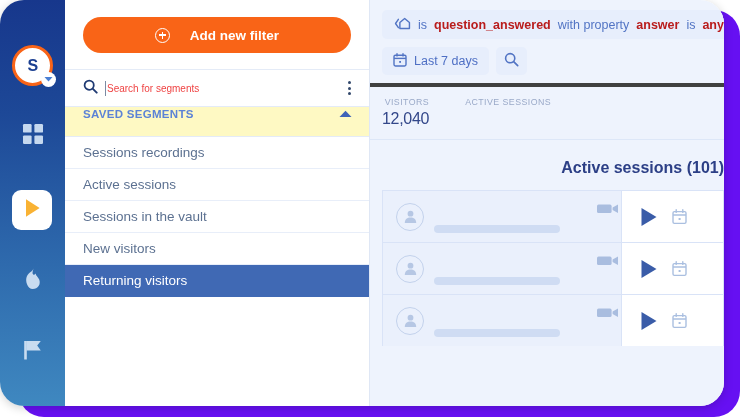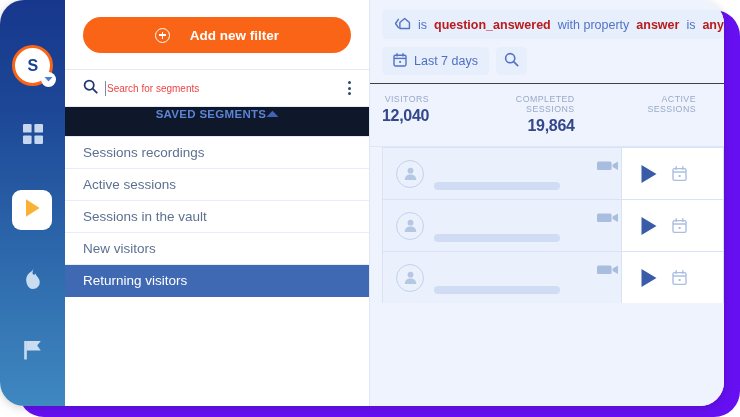"VISITORS" .statsbar { border-top: 1px solid #404040 -> 4px solid #404040 }
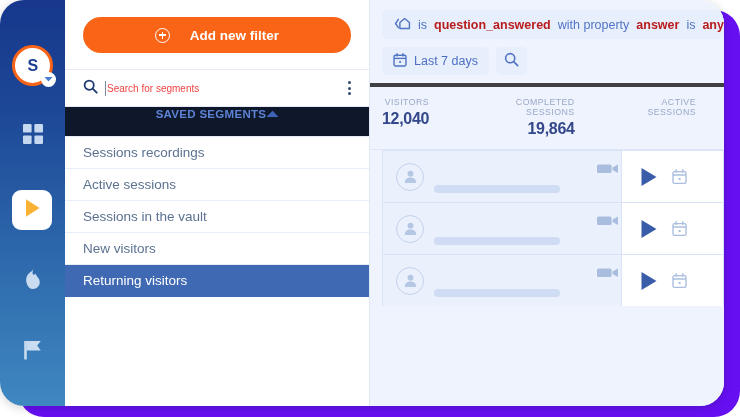"COMPLETED SESSIONS" div.stat { html: <div> <div>COMPLETED SESSIONS</div> <div>19,864</div> </div> -> none }
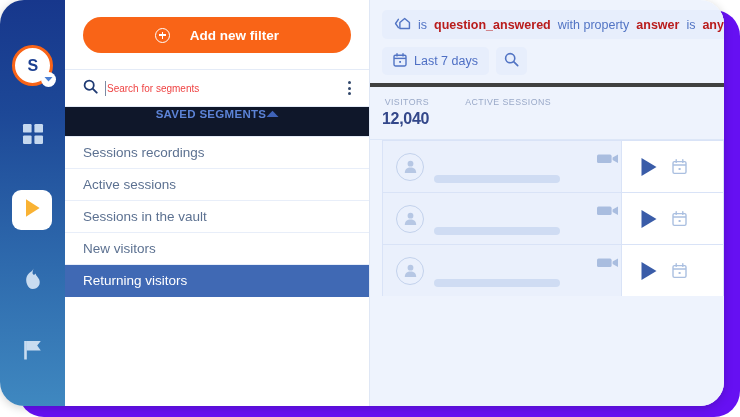"SAVED SEGMENTS" .saved-head { background: #0f172a -> #fef9c3; justify-content: center -> space-between }
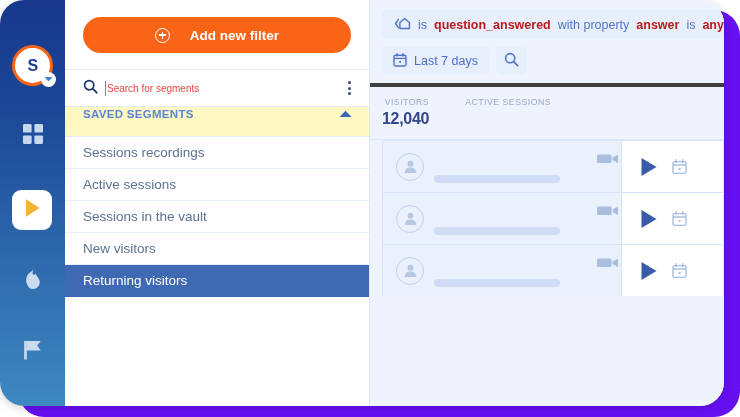"12,040" .stat-value { font-weight: bold -> normal }
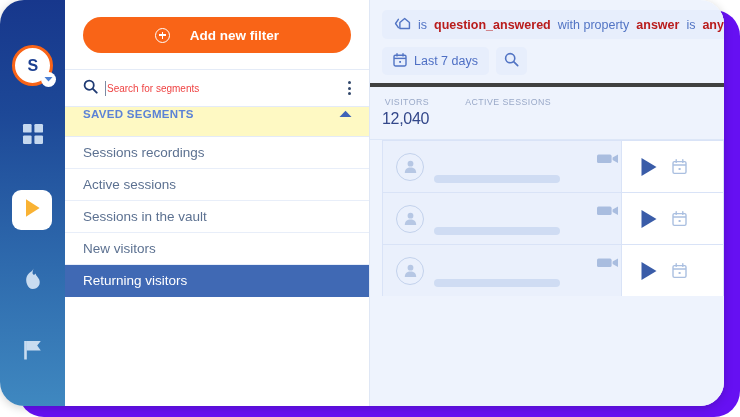"Active sessions (101)" div.sessions-title { html: none -> <div>Active sessions (101)</div> }
